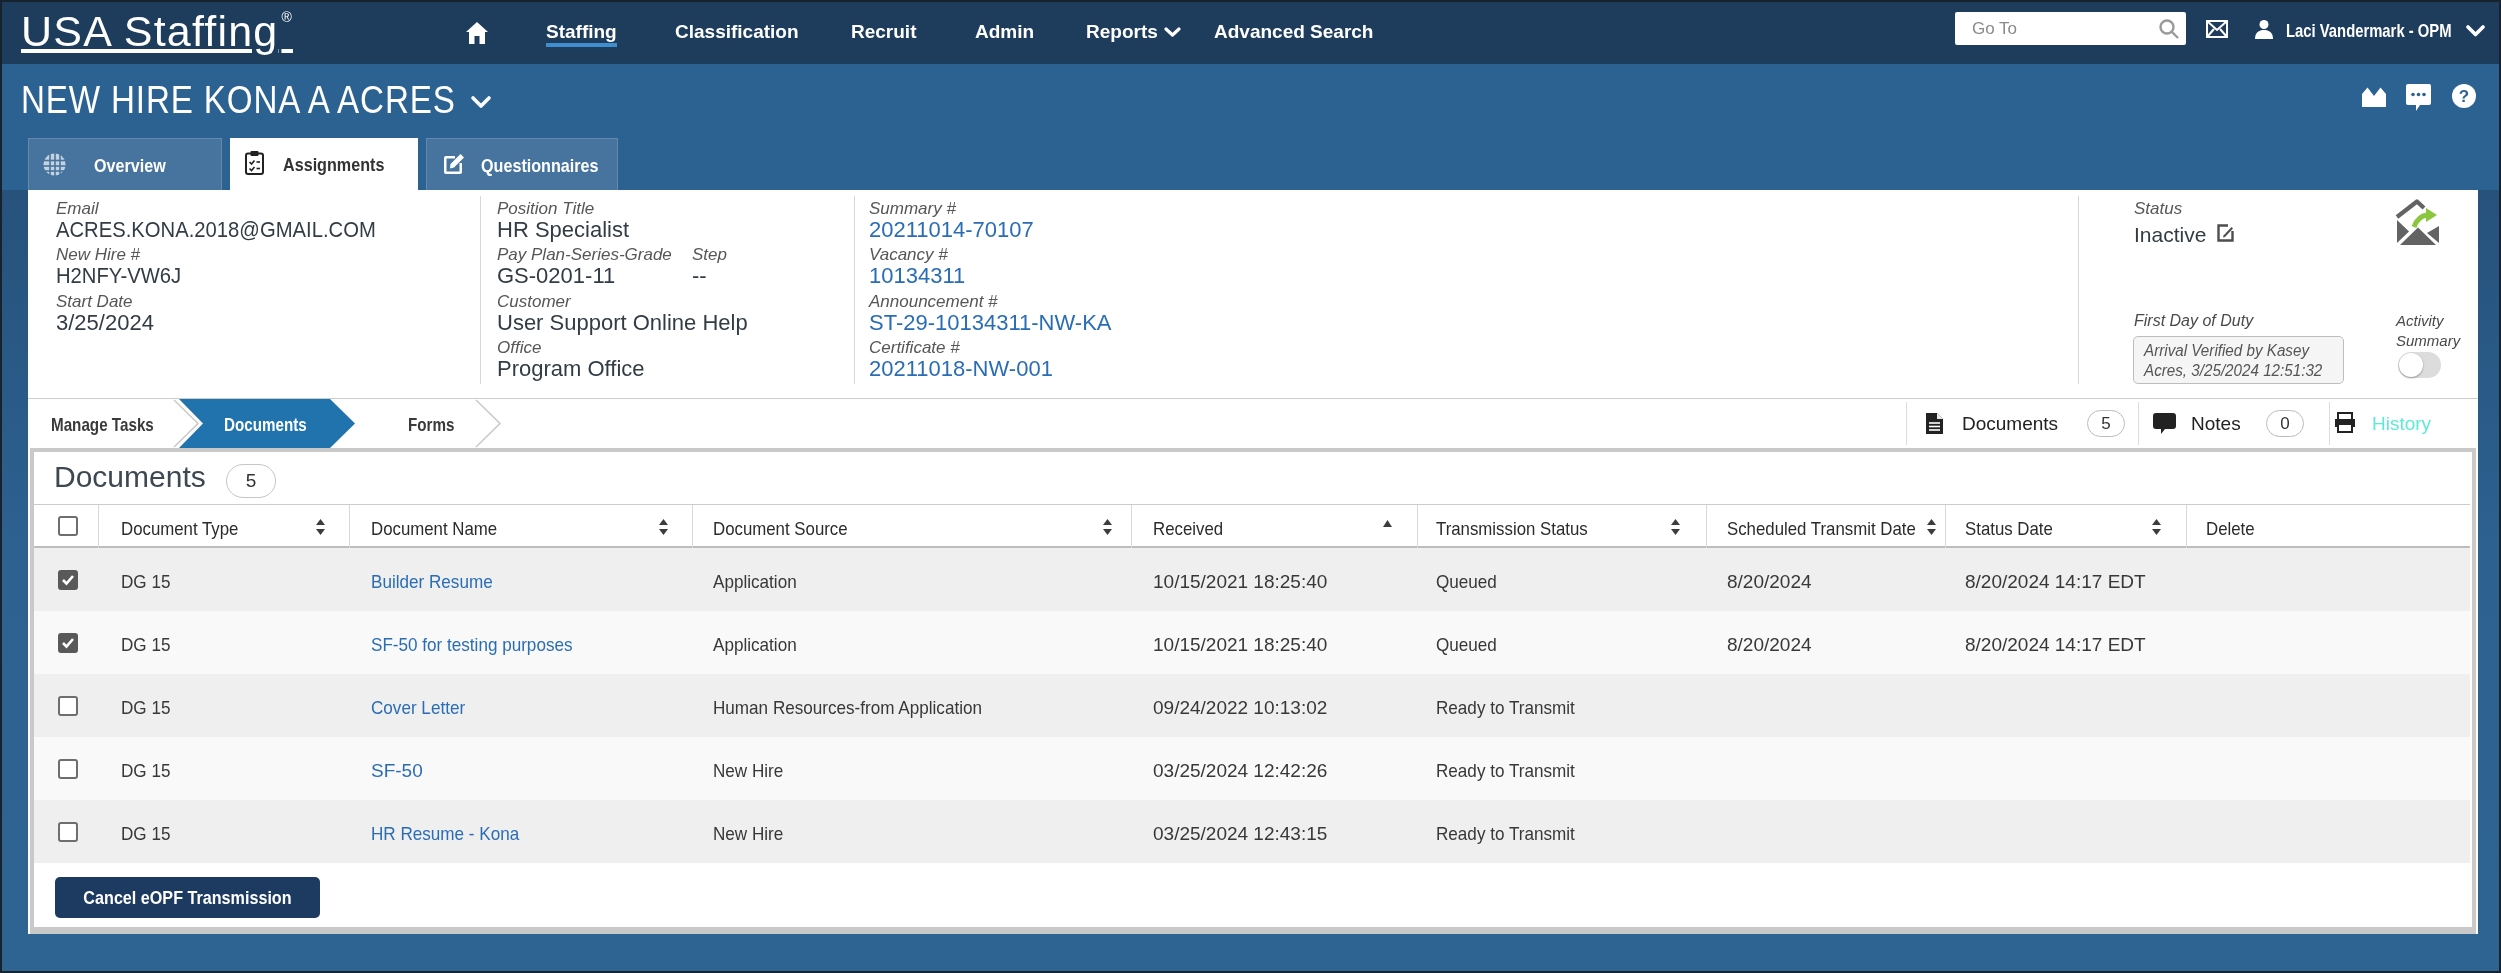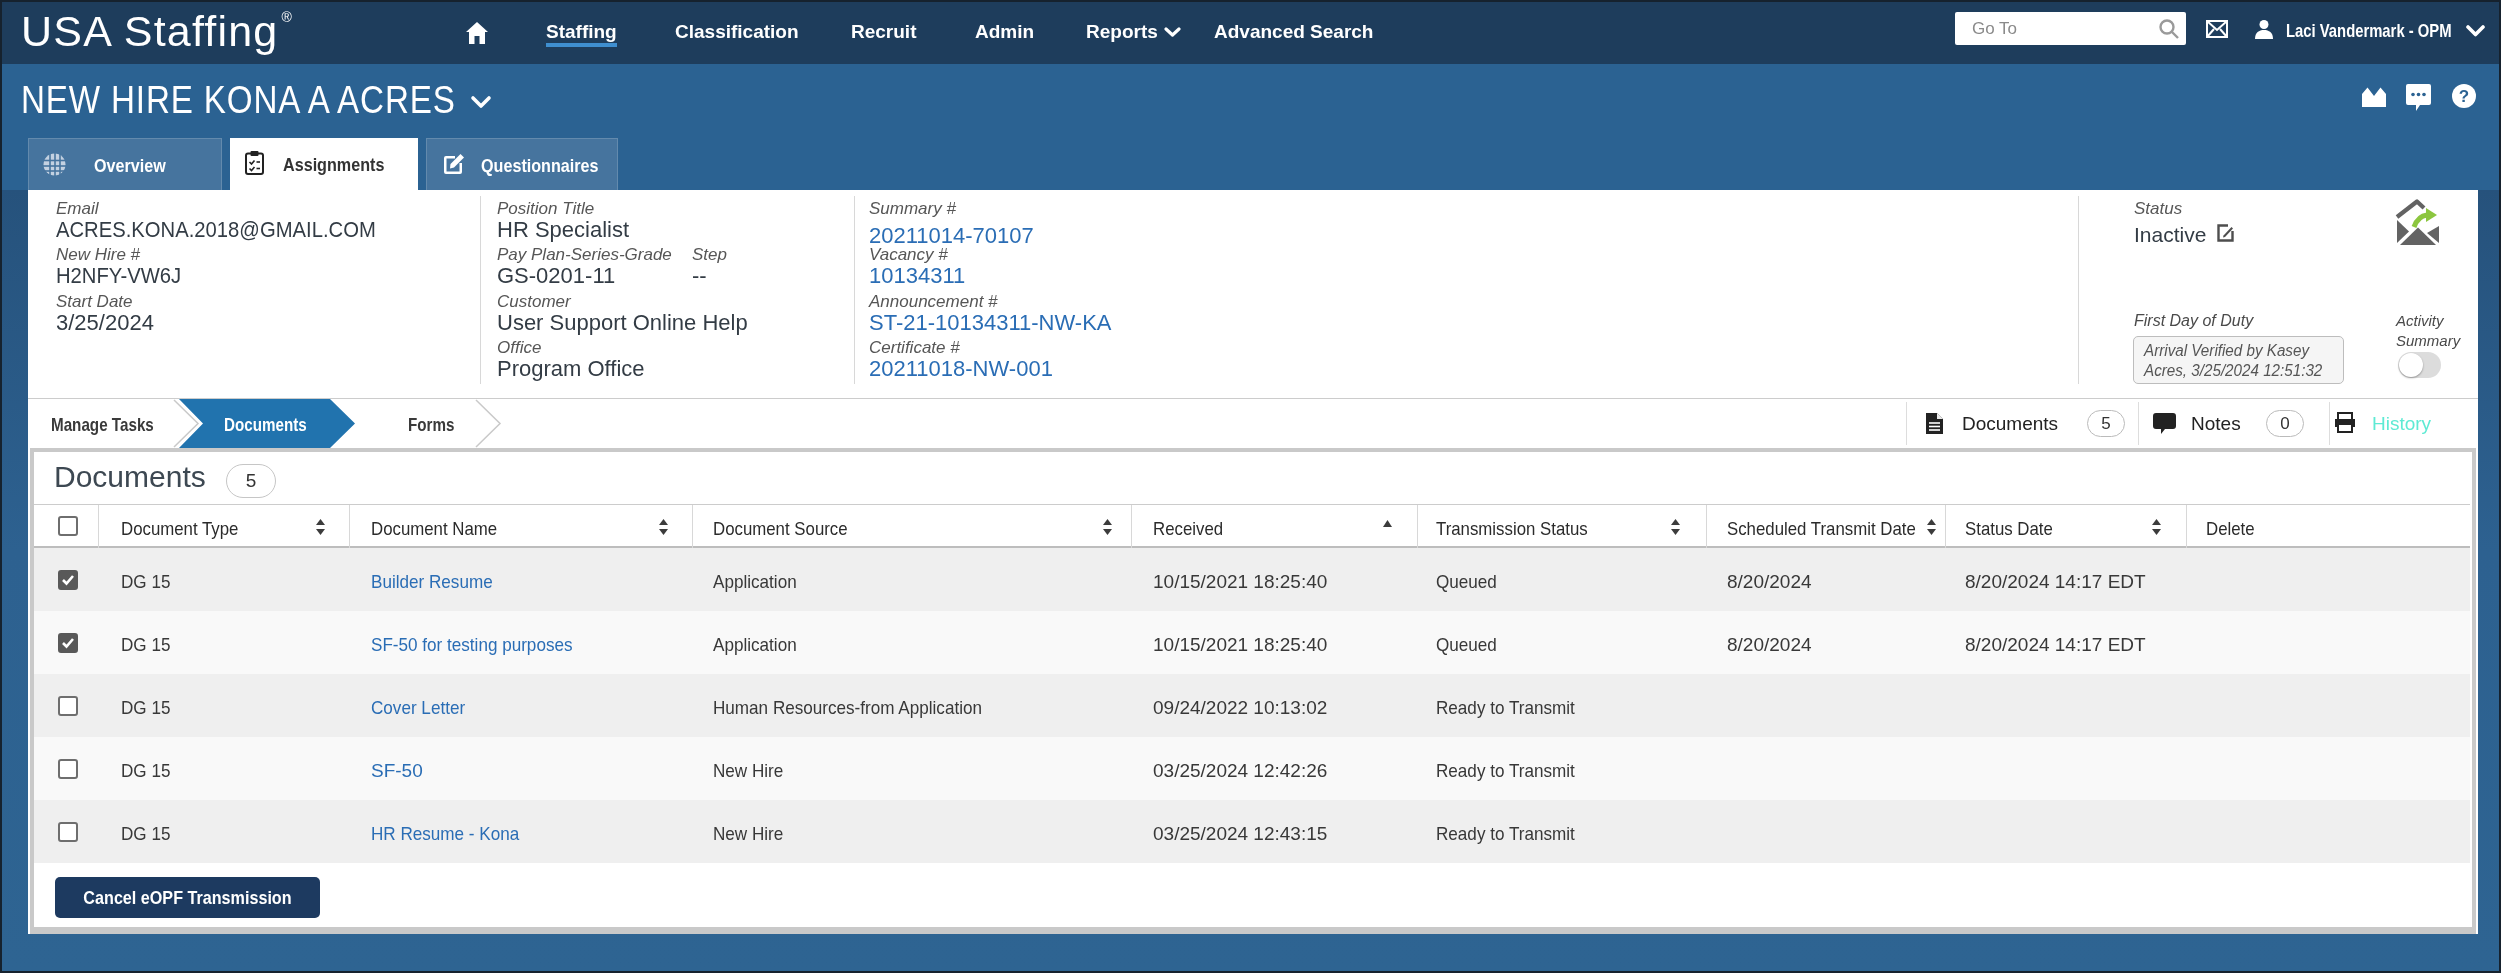"USA Staffing ®" #logo { text-decoration: none -> underline }
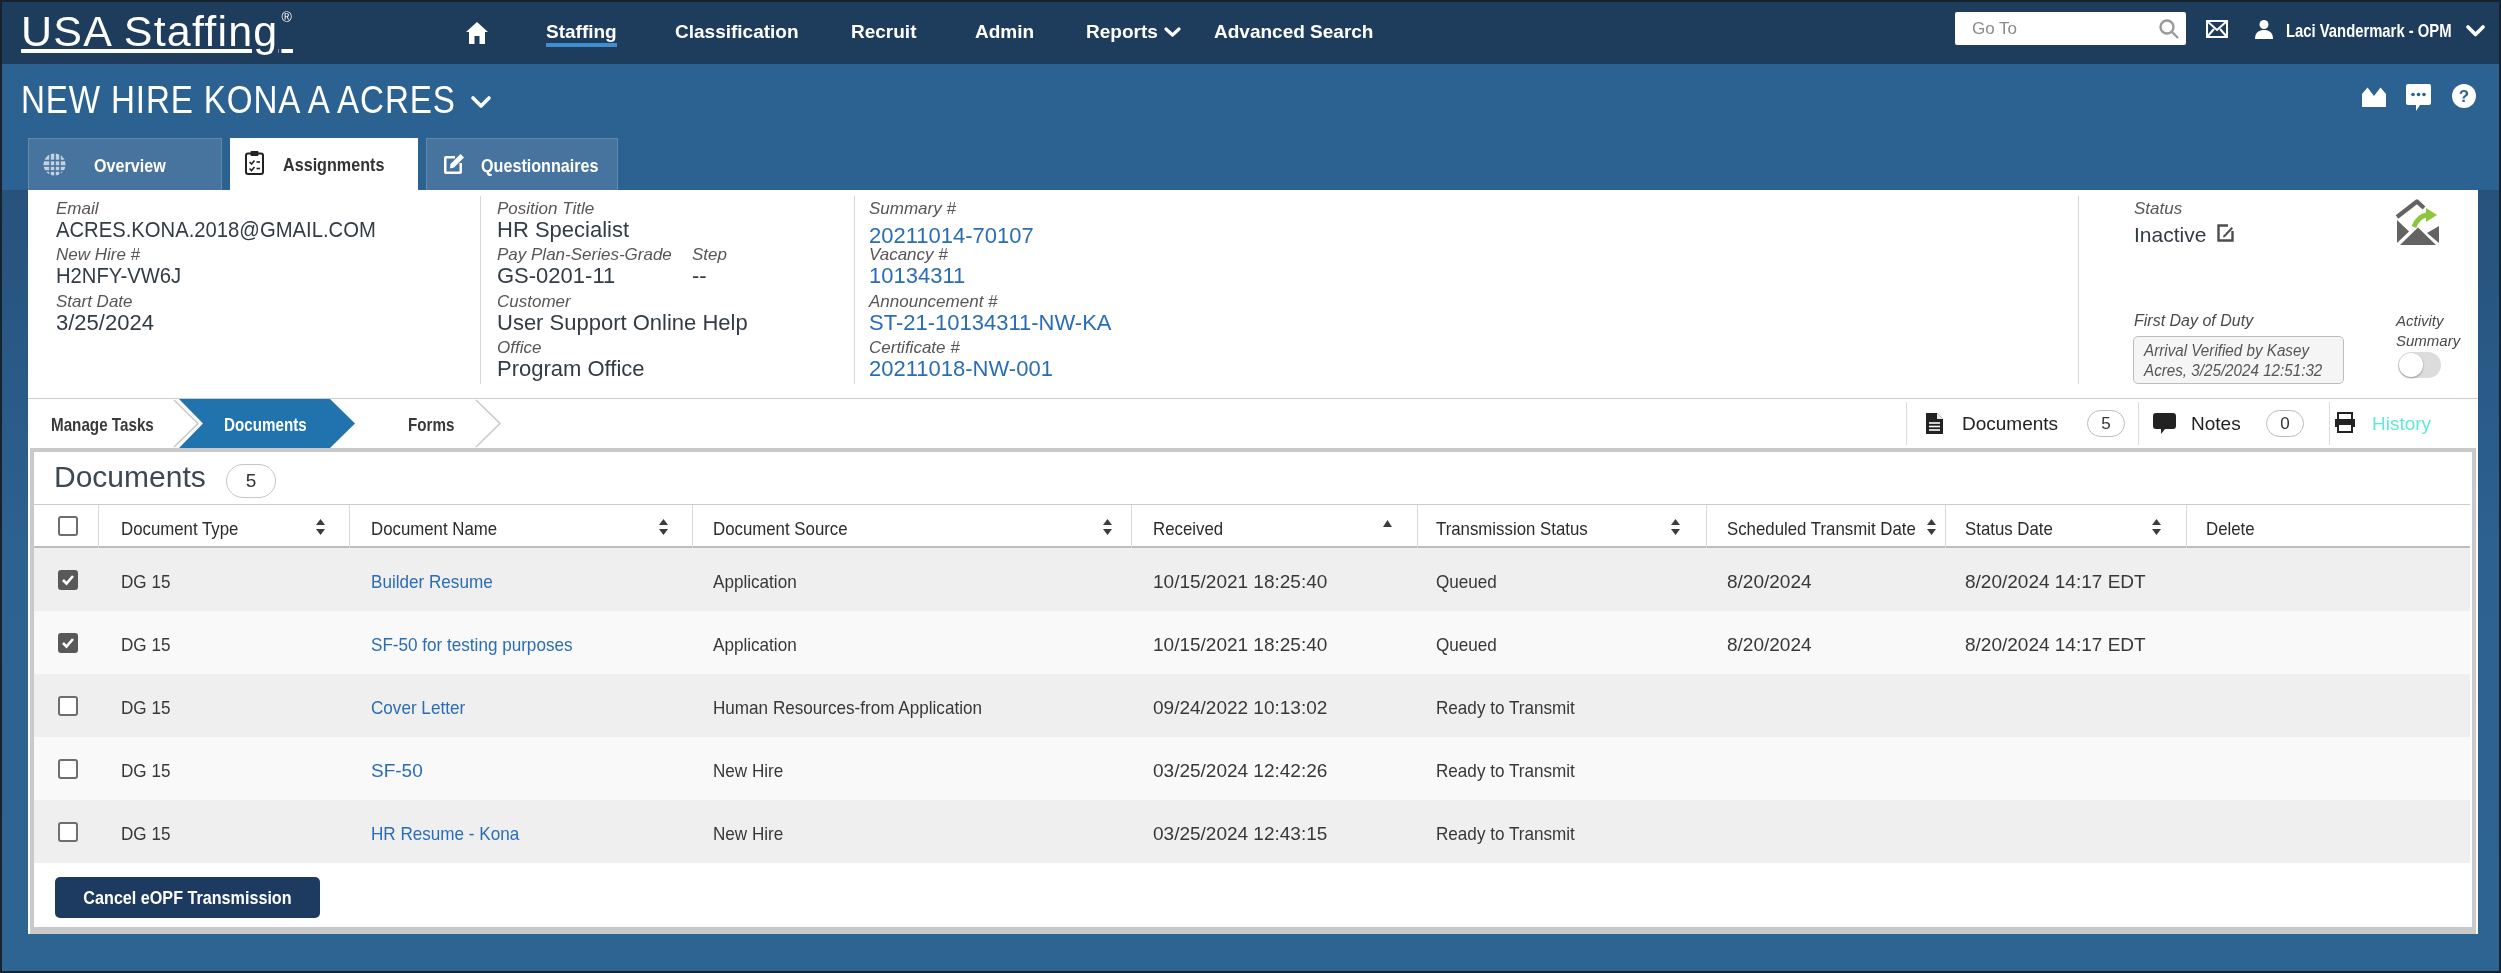"20211014-70107" div.fvalue { top: 223px -> 217px }
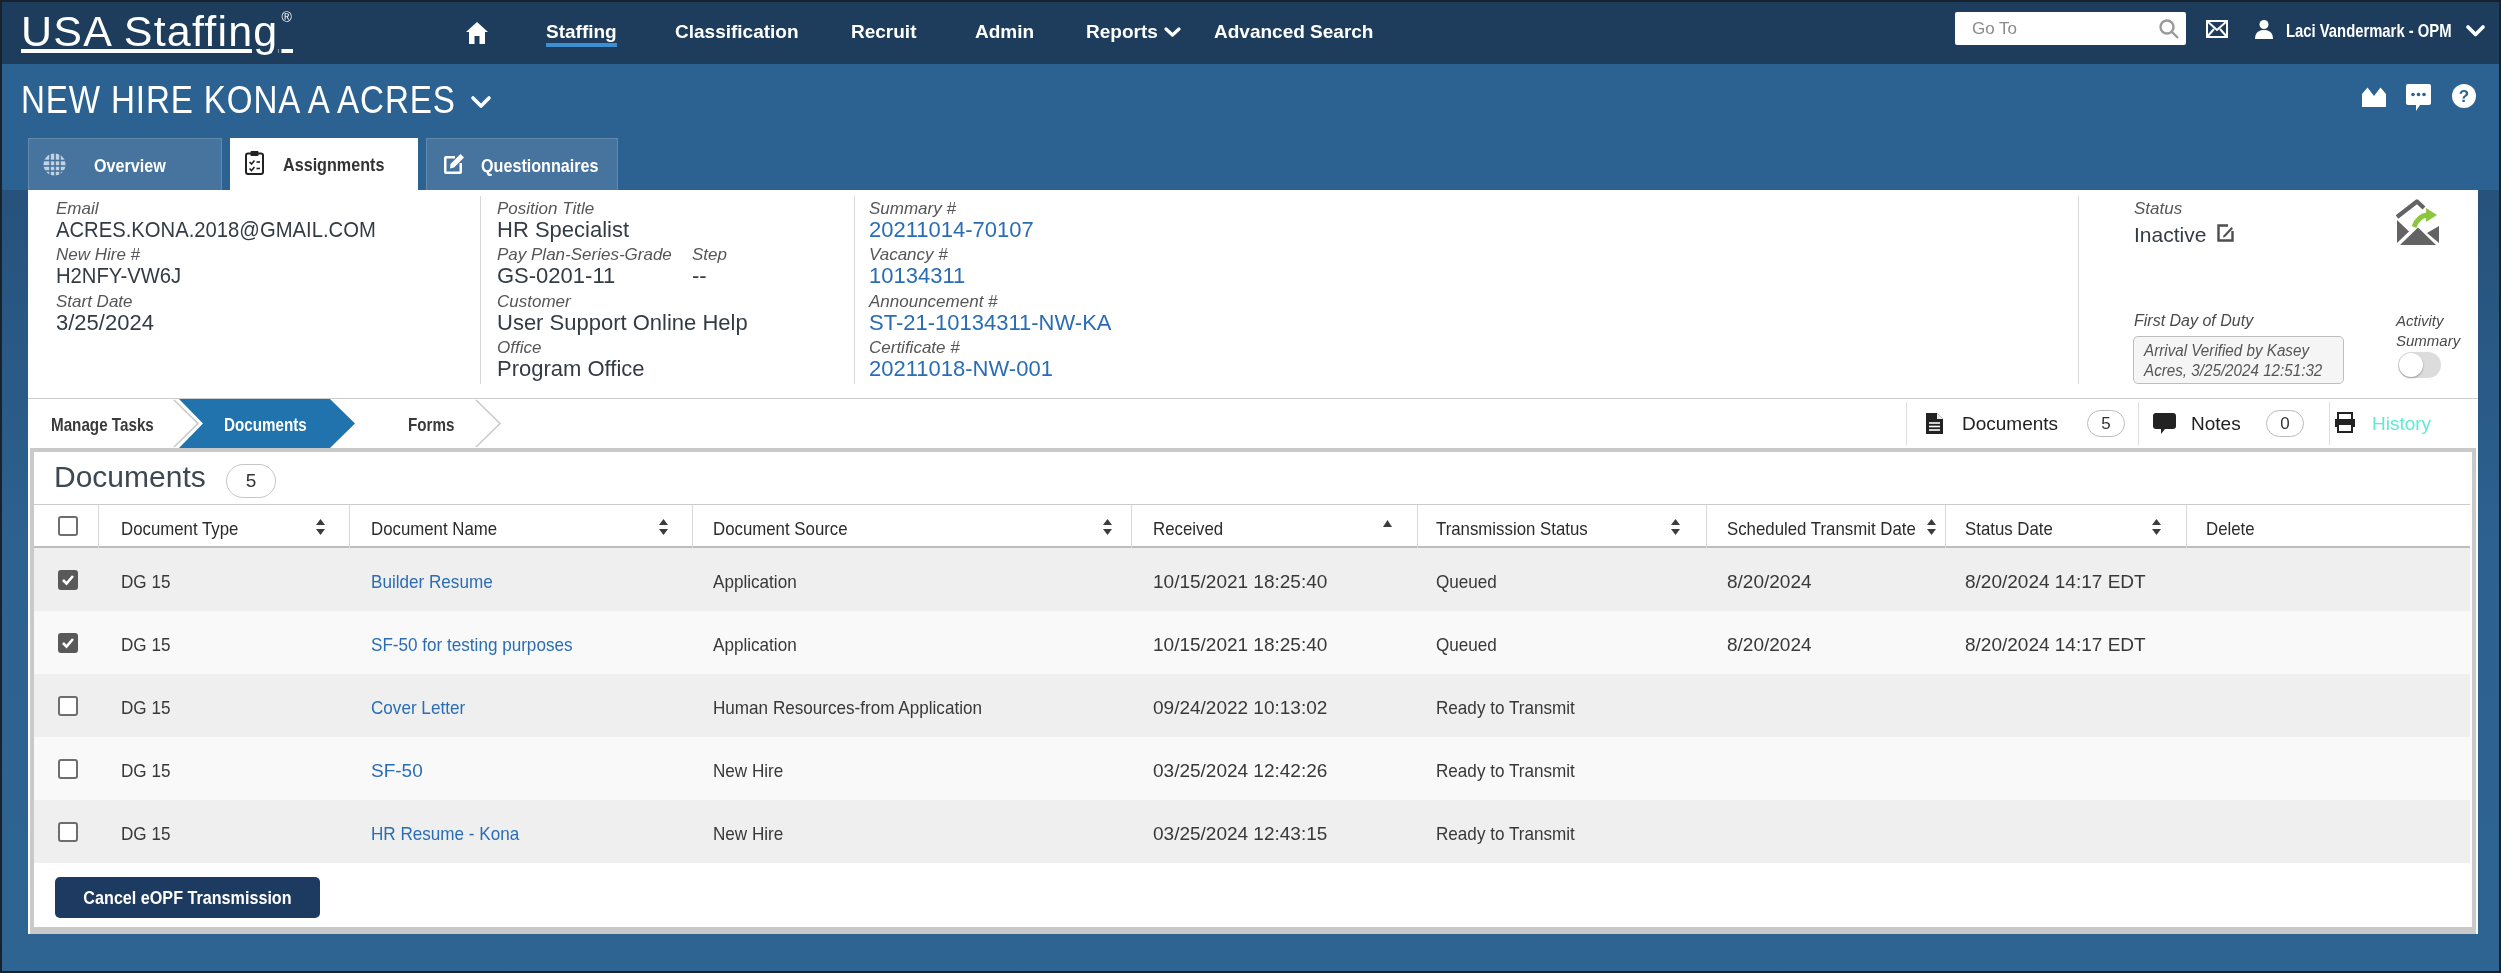"ST-21-10134311-NW-KA" div.fvalue { text: ST-21-10134311-NW-KA -> ST-29-10134311-NW-KA }
